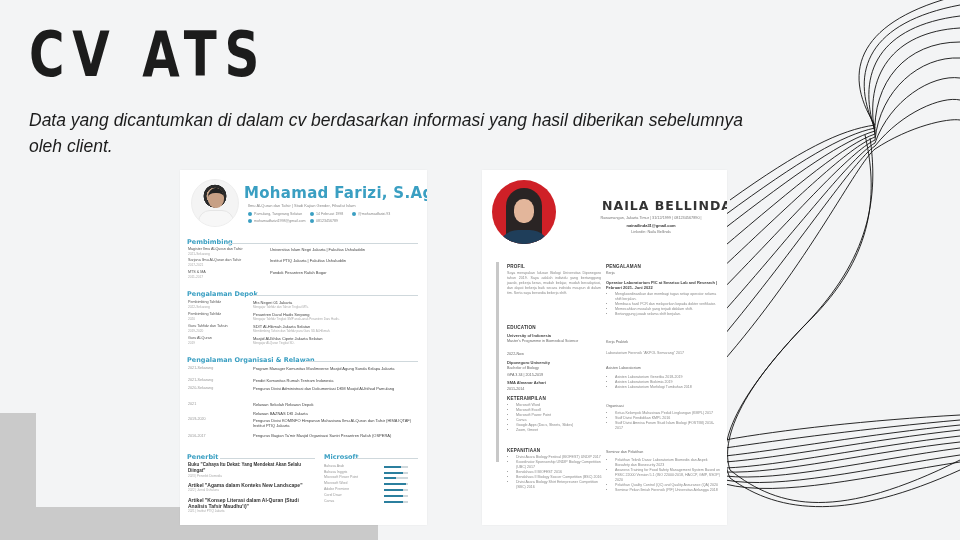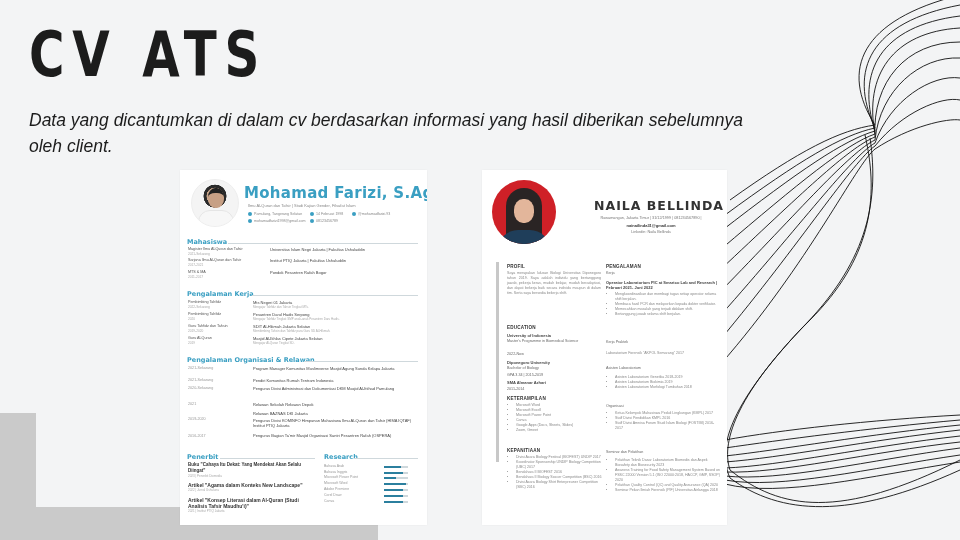"NAILA BELLINDA" .c2-name { left: 102px -> 110px }
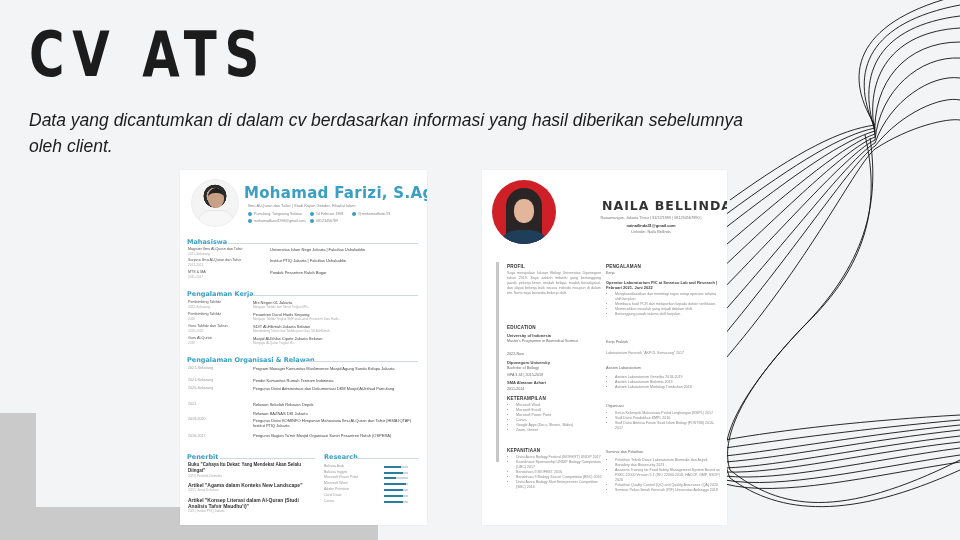"Mahasiswa" div.sec-h { text: Mahasiswa -> Pembimbing }
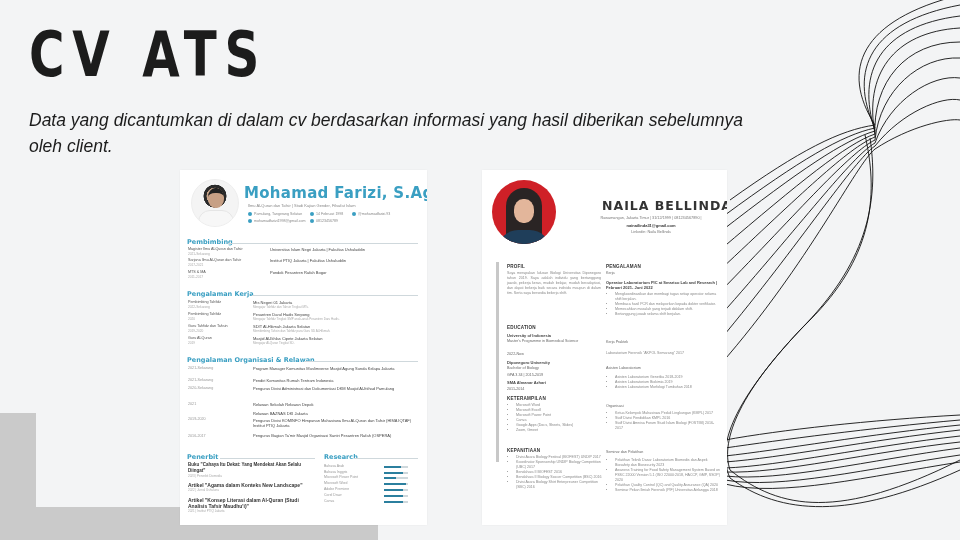"Pengalaman Kerja" div.sec-h { text: Kerja -> Depok }
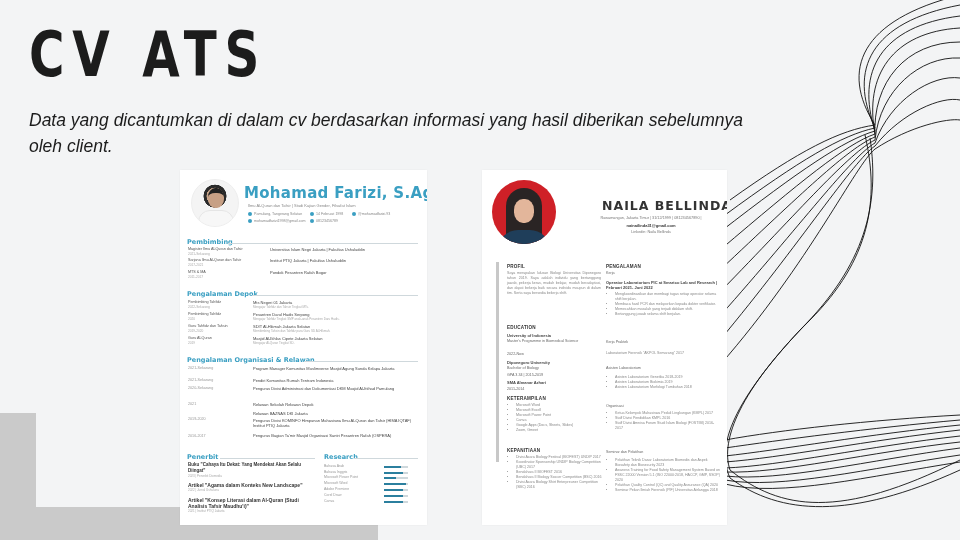"Research" div.sec-h { text: Research -> Microsoft }
